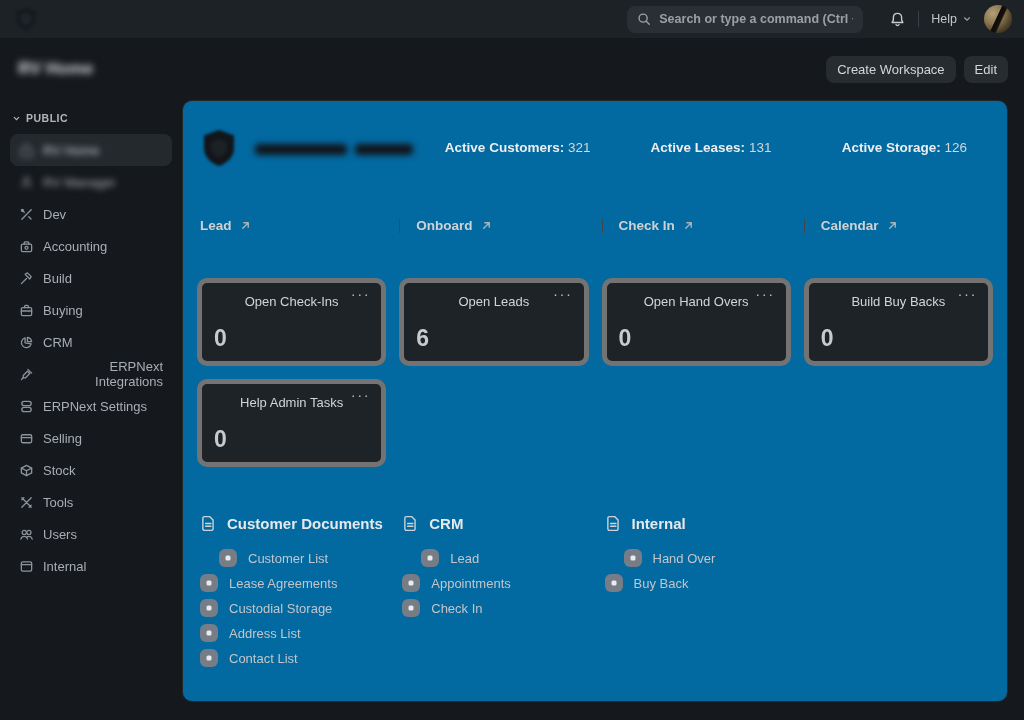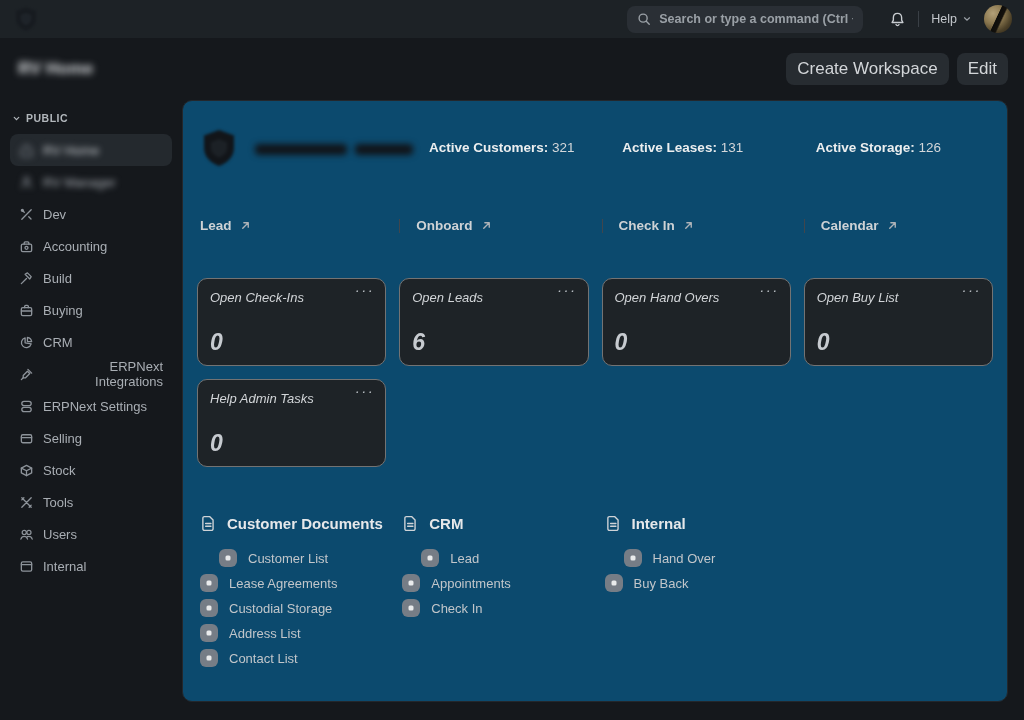"Create Workspace" .btn { font-size: 17px -> 13px }
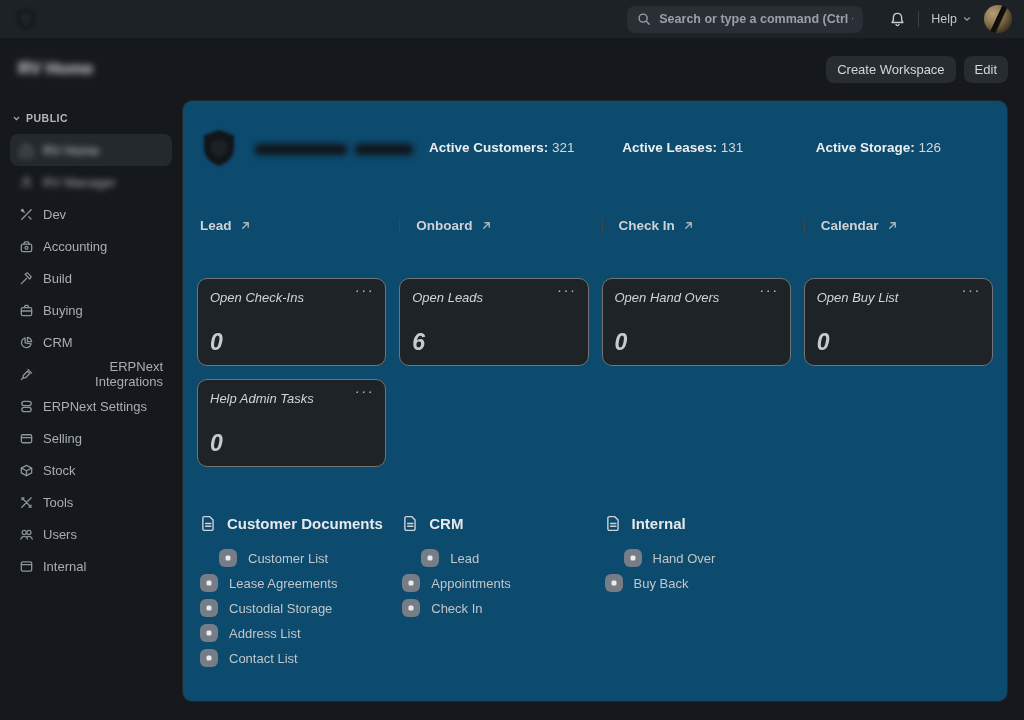"Active Customers: 321" .panel { background: #0c4a6e -> #0369a1; text-align: none -> center }
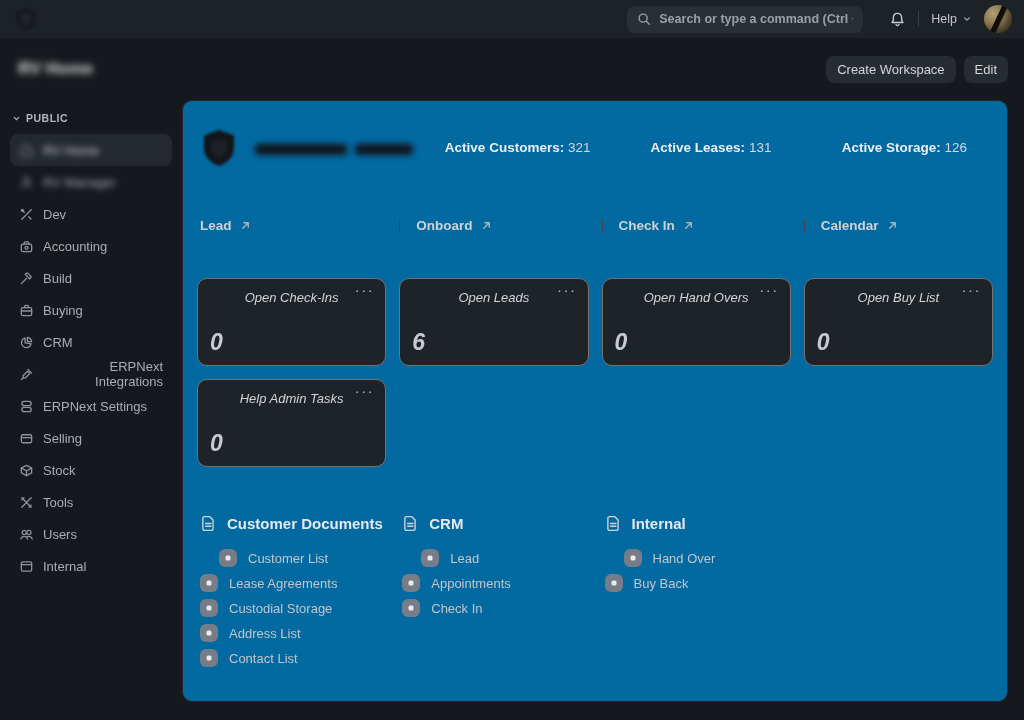"Open Check-Ins" .card { border: 1px solid #737373 -> 5px solid #737373; font-style: italic -> none }
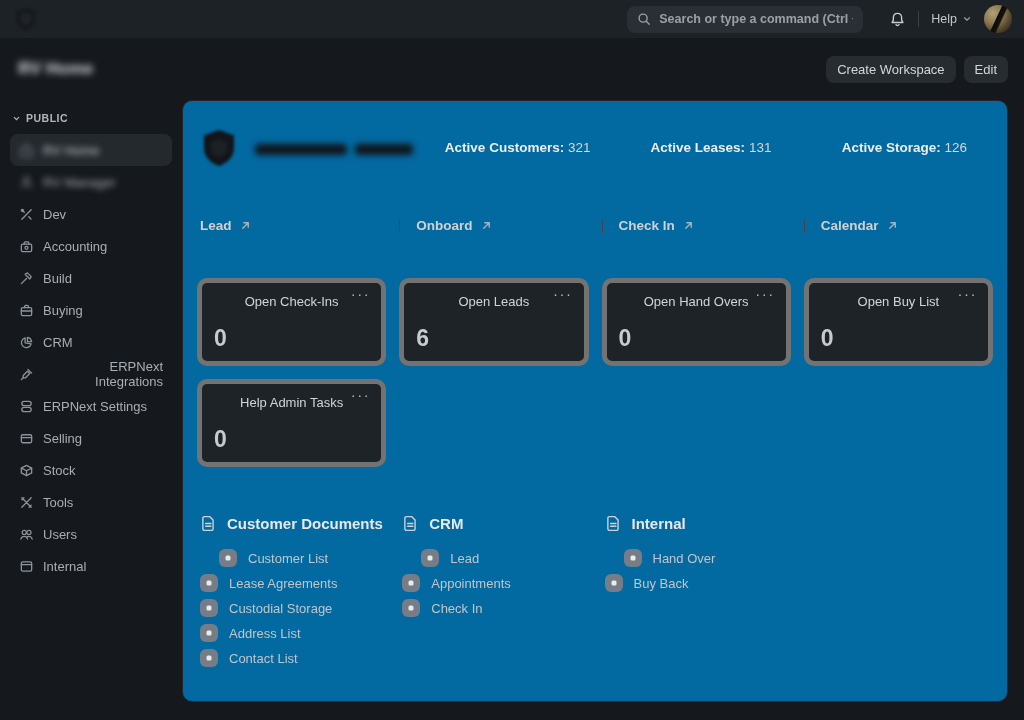"Open Buy List" div.card-label { text: Open Buy List -> Build Buy Backs }
